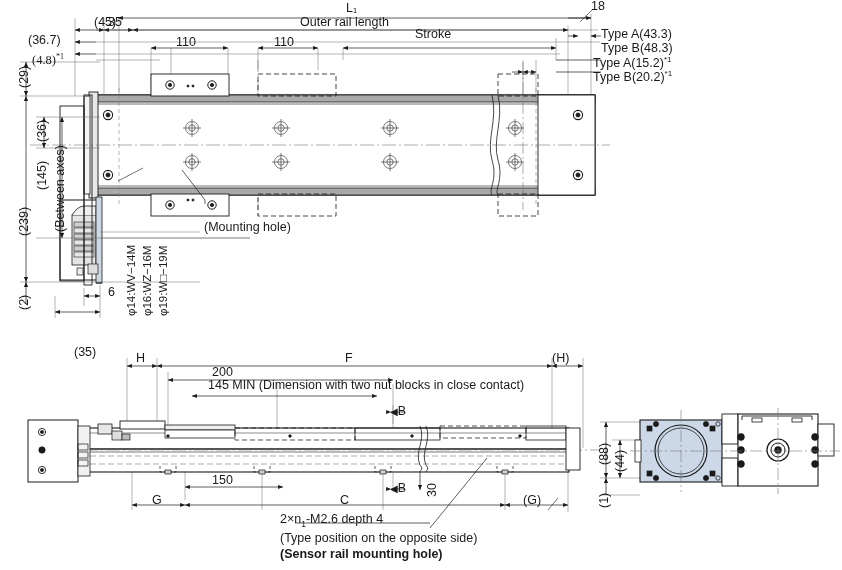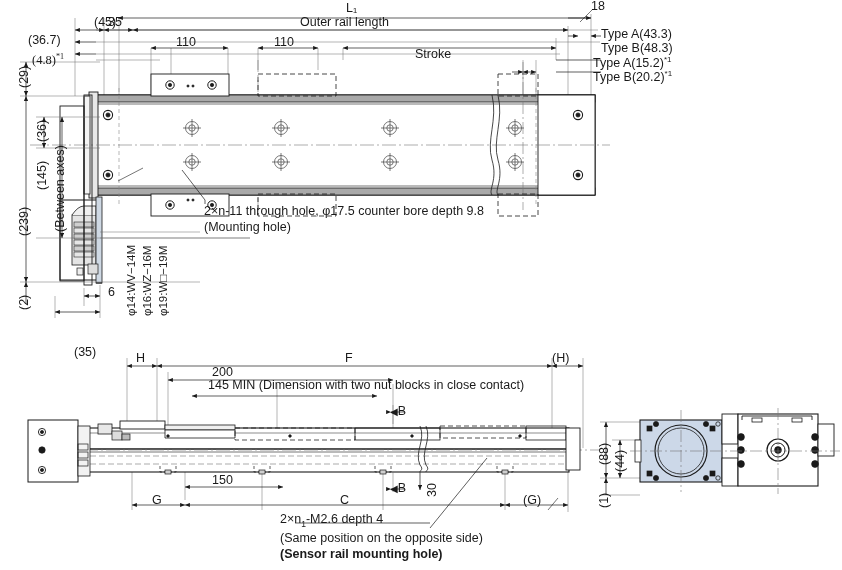"Stroke" div.lbl { top: 48px -> 28px }
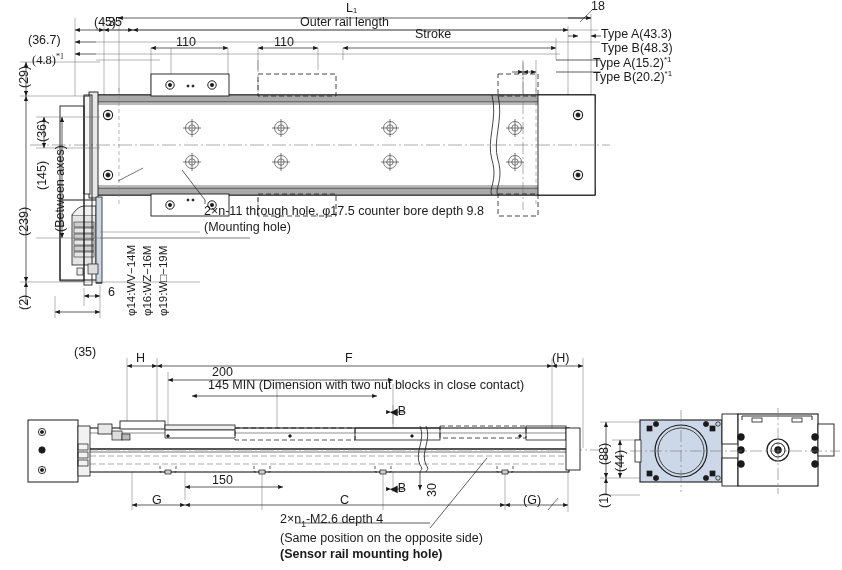"2×n-11 through hole, φ17.5 counter" div.lbl { html: <div>2×n-11 through hole, φ17.5 counter bore depth 9.8</div> -> none }
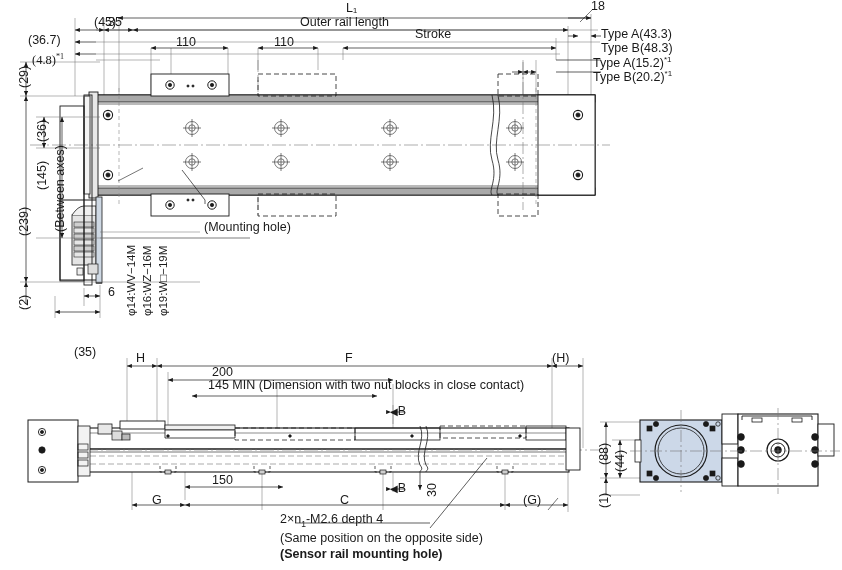"(Same position on the opposite" div.lbl { text: Same -> Type }
